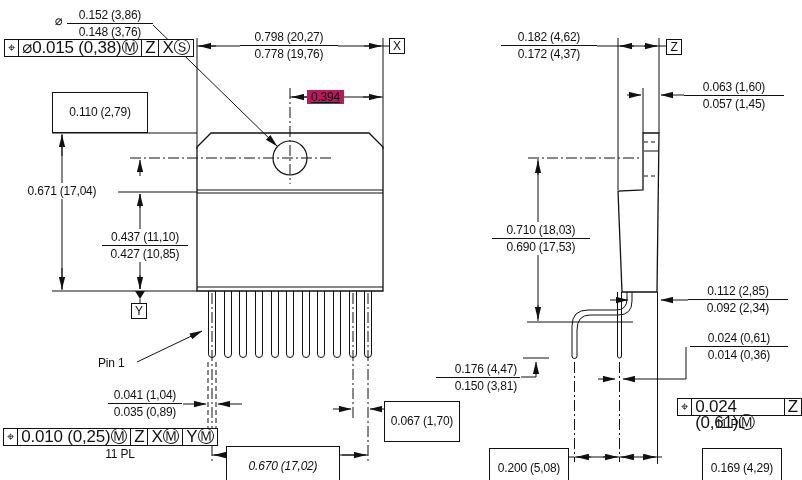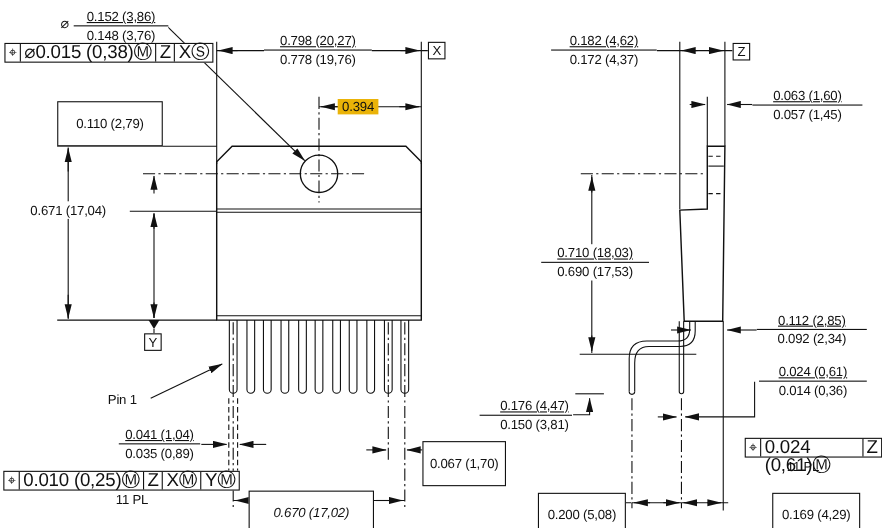"0.152 (3,86)" .frac .ft { text-decoration: underline -> none }
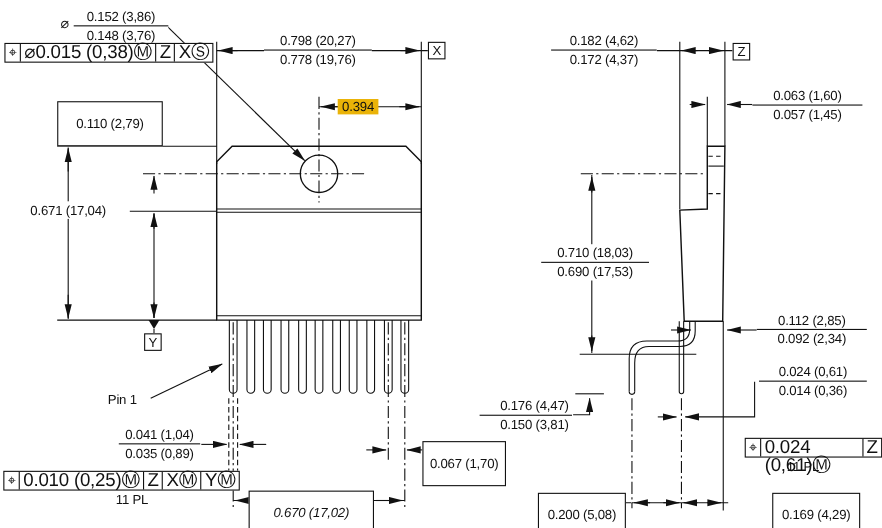"0.394" .lbl { background: #eab308 -> #be185d; text-decoration: none -> underline }
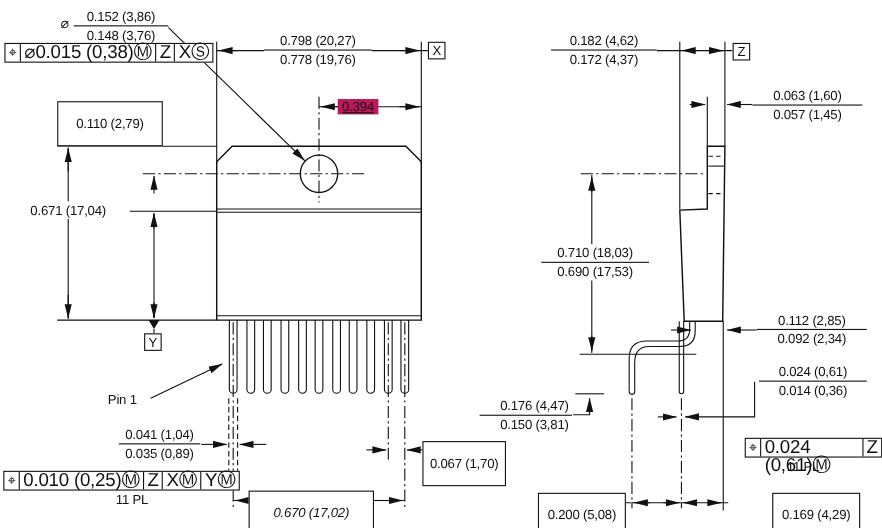"0.437 (11,10)" div.frac { html: none -> <div> <span>0.437 (11,10)</span> <span>0.427 (10,85)</span> </div> }
